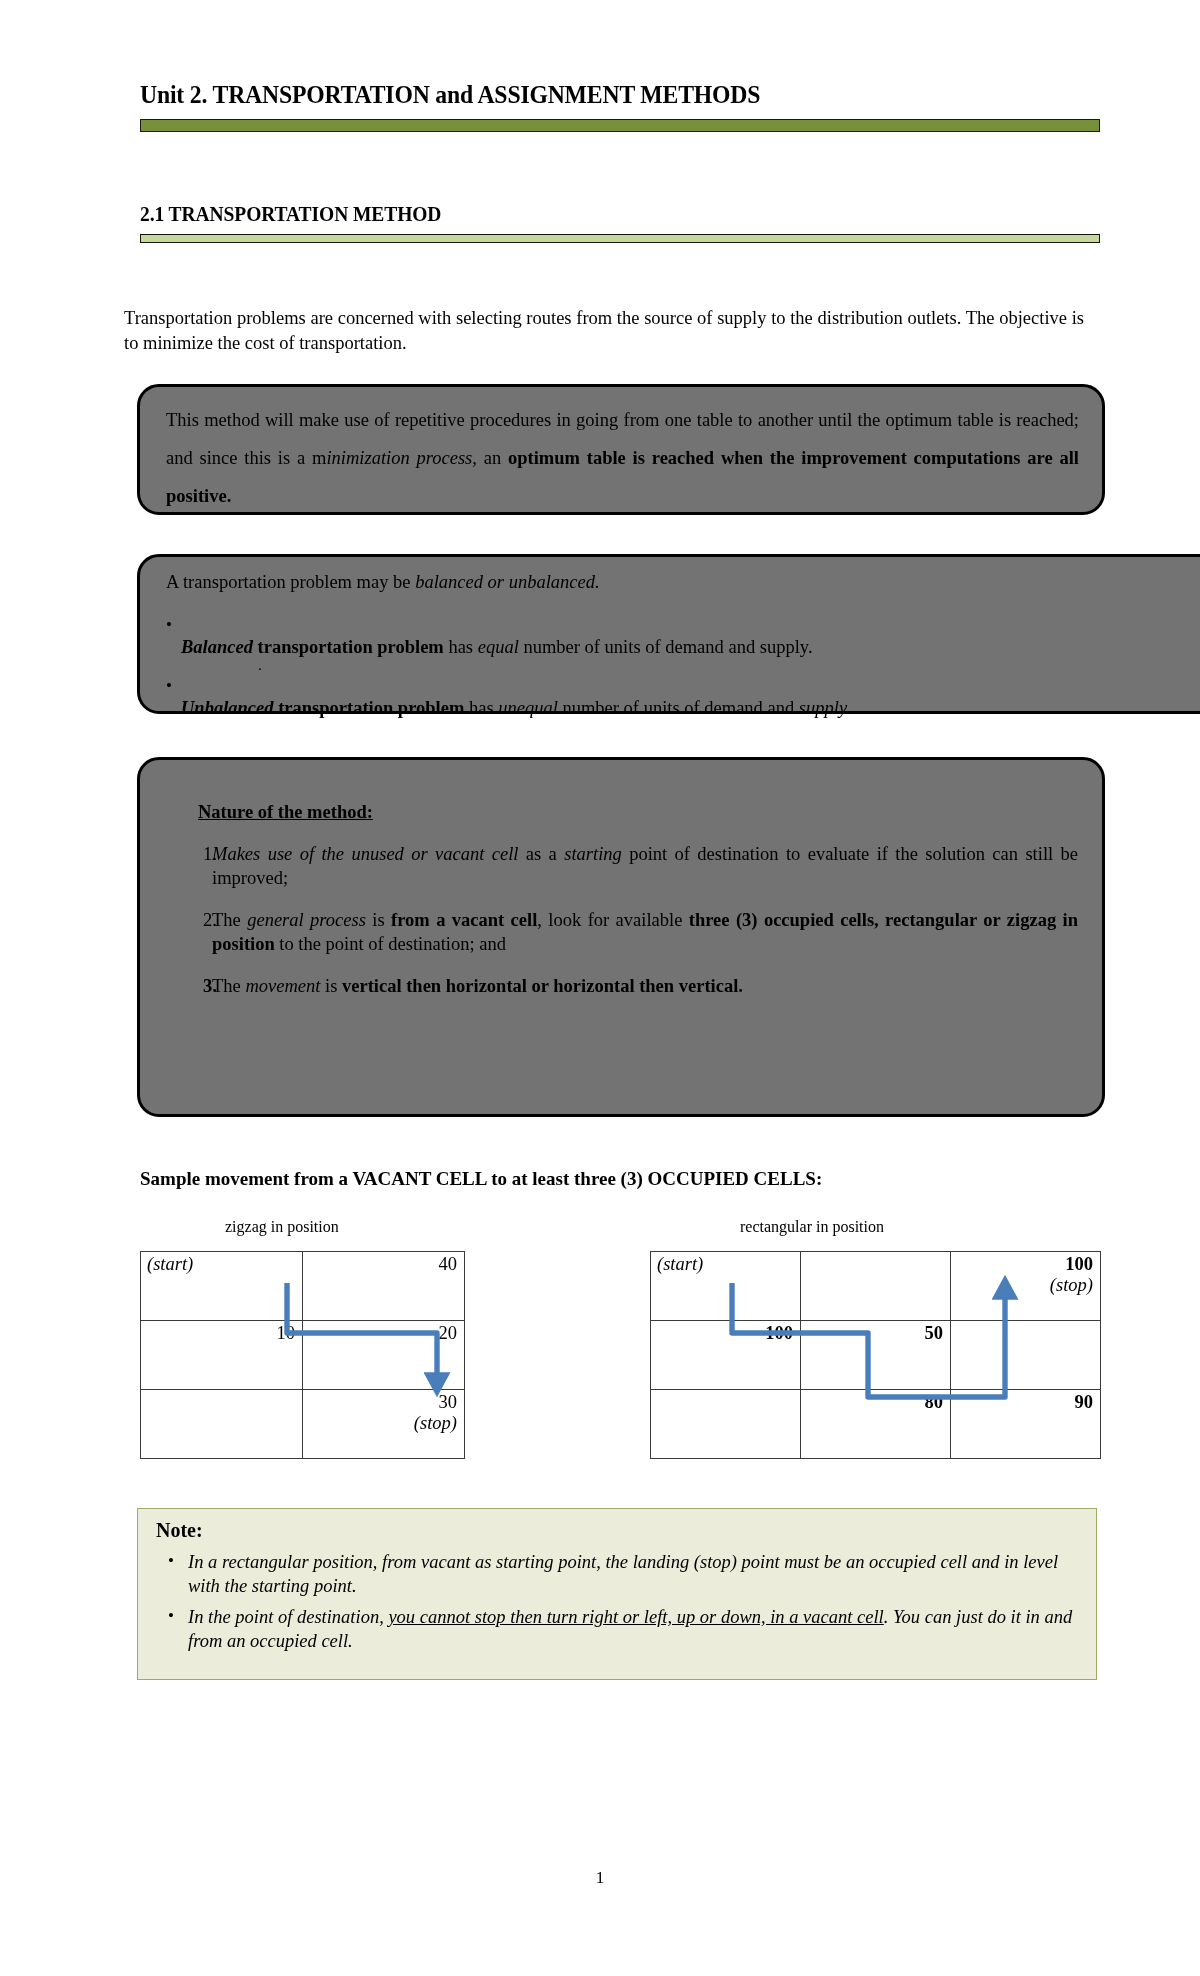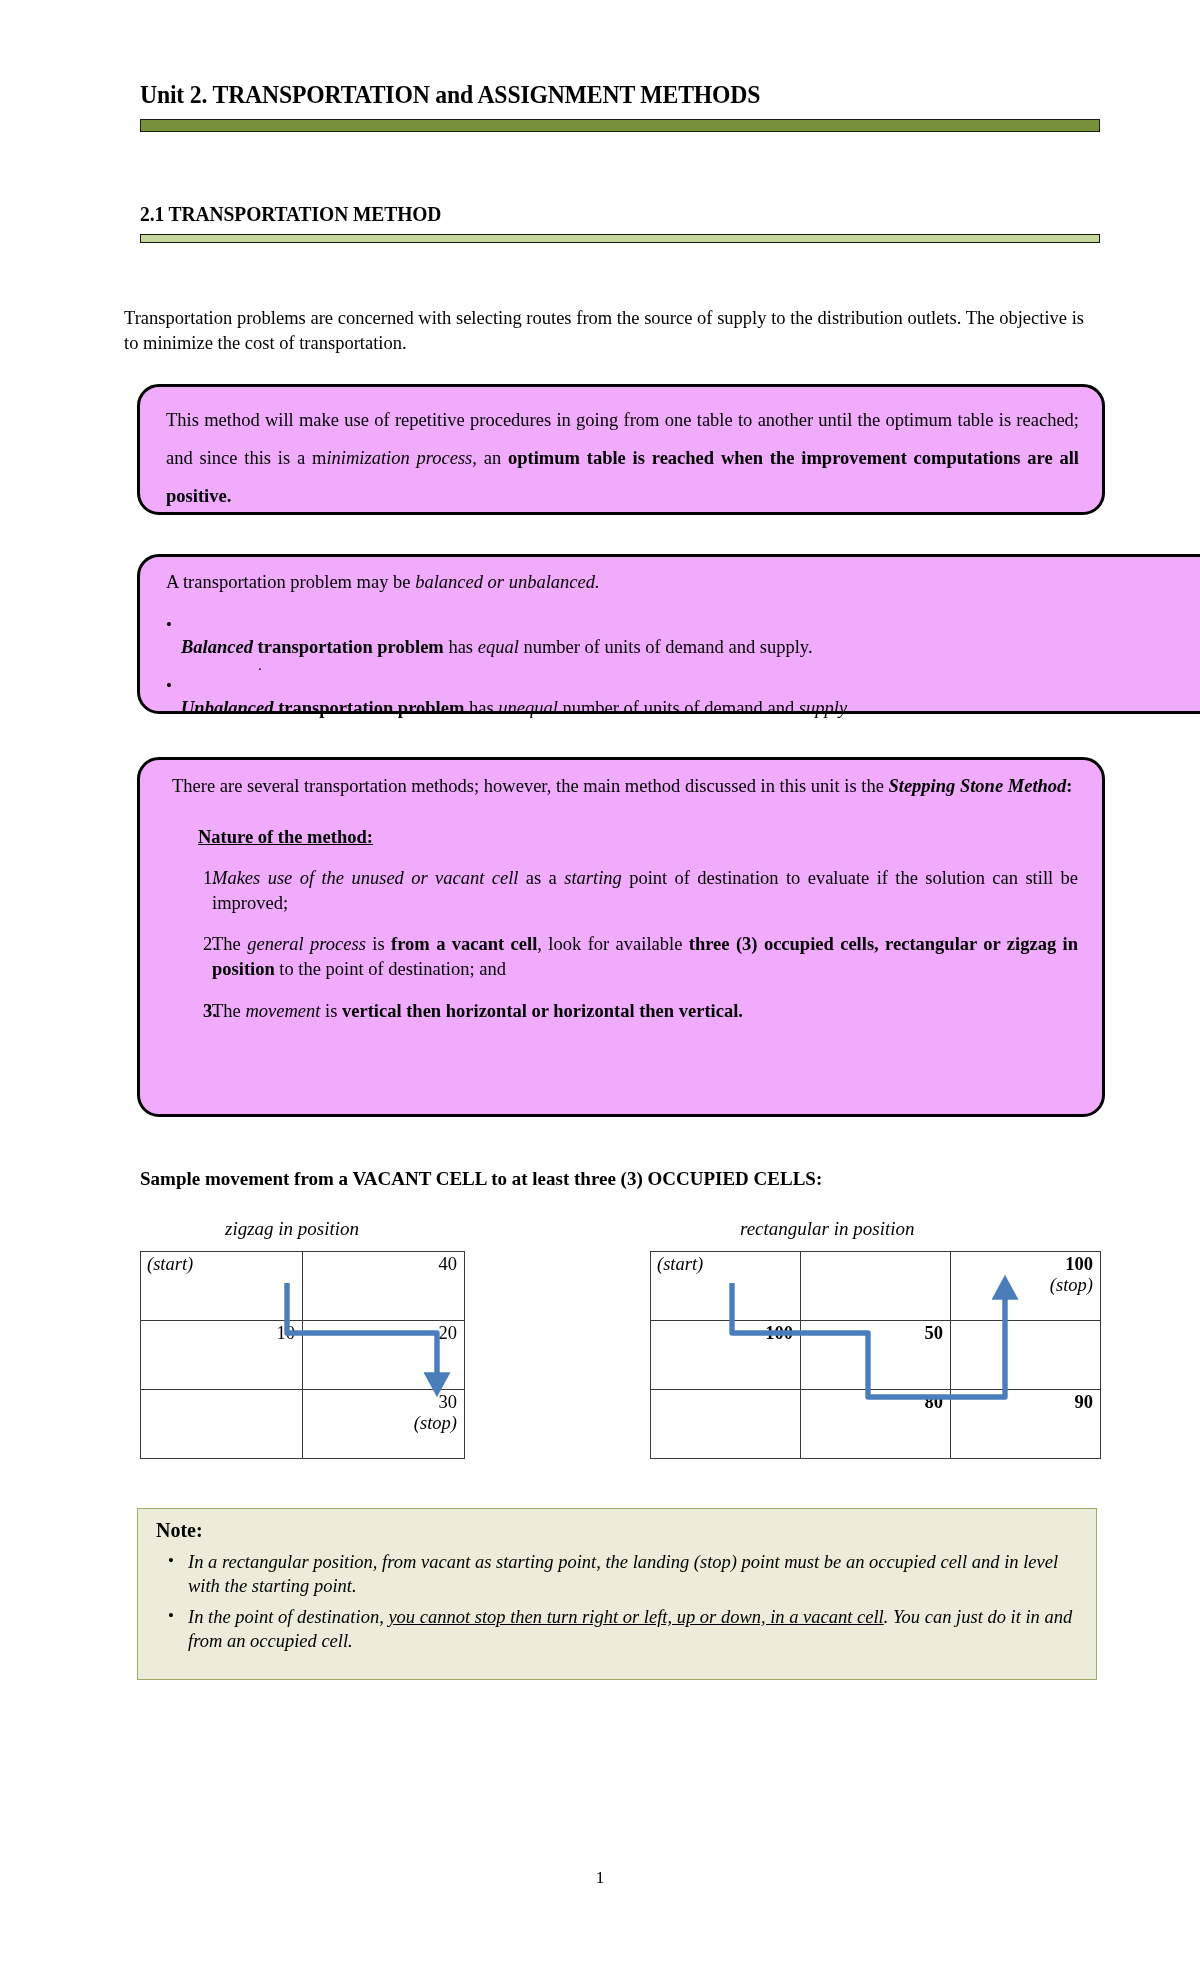"This method will make use" .rbox { background: #f0abfc -> #737373 }
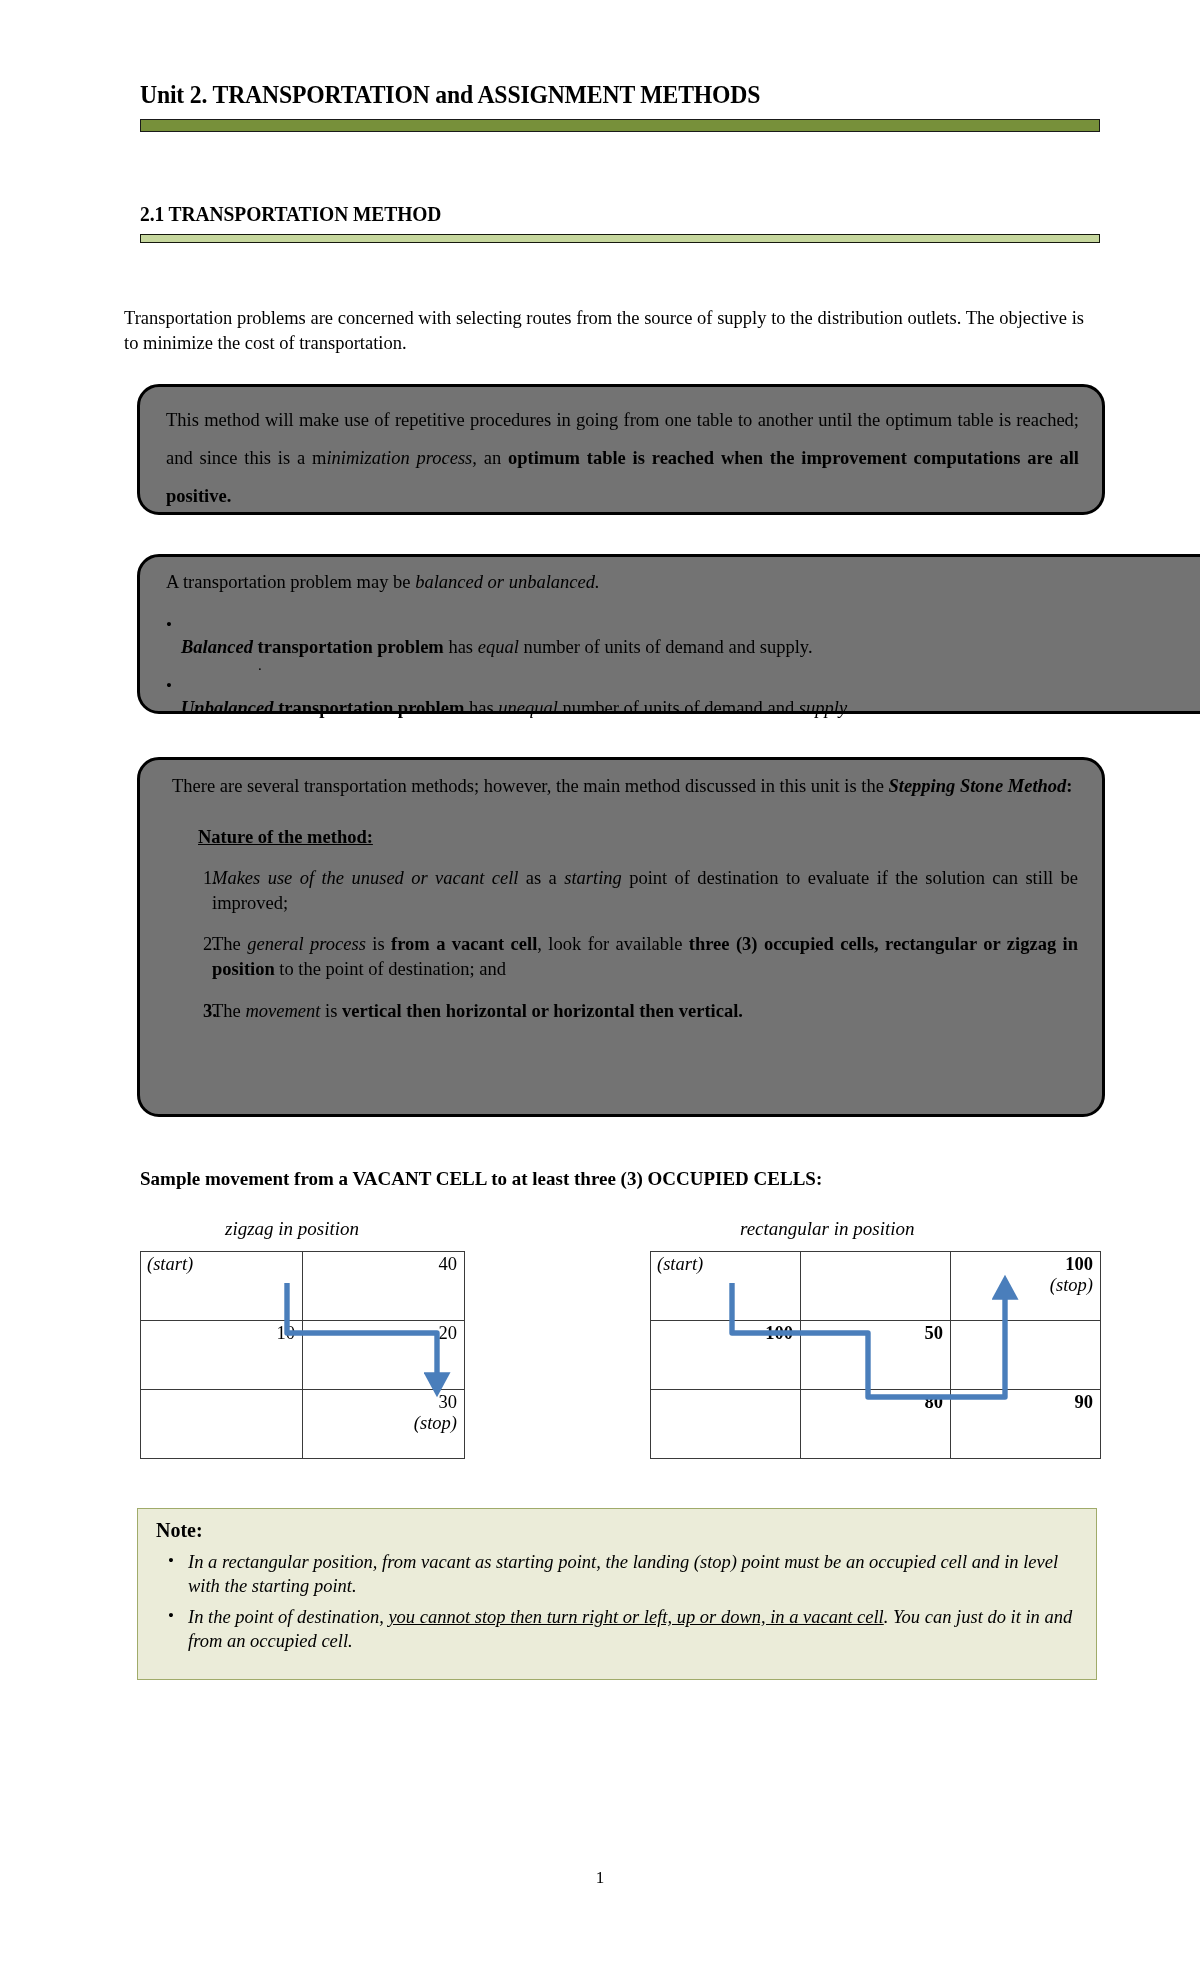"There are several transportation" div { html: <div> <span>There are several transportation methods; however, the main method discussed in this unit is the </span><span>Stepping Stone Method</span><b>:</b> </div> -> none }
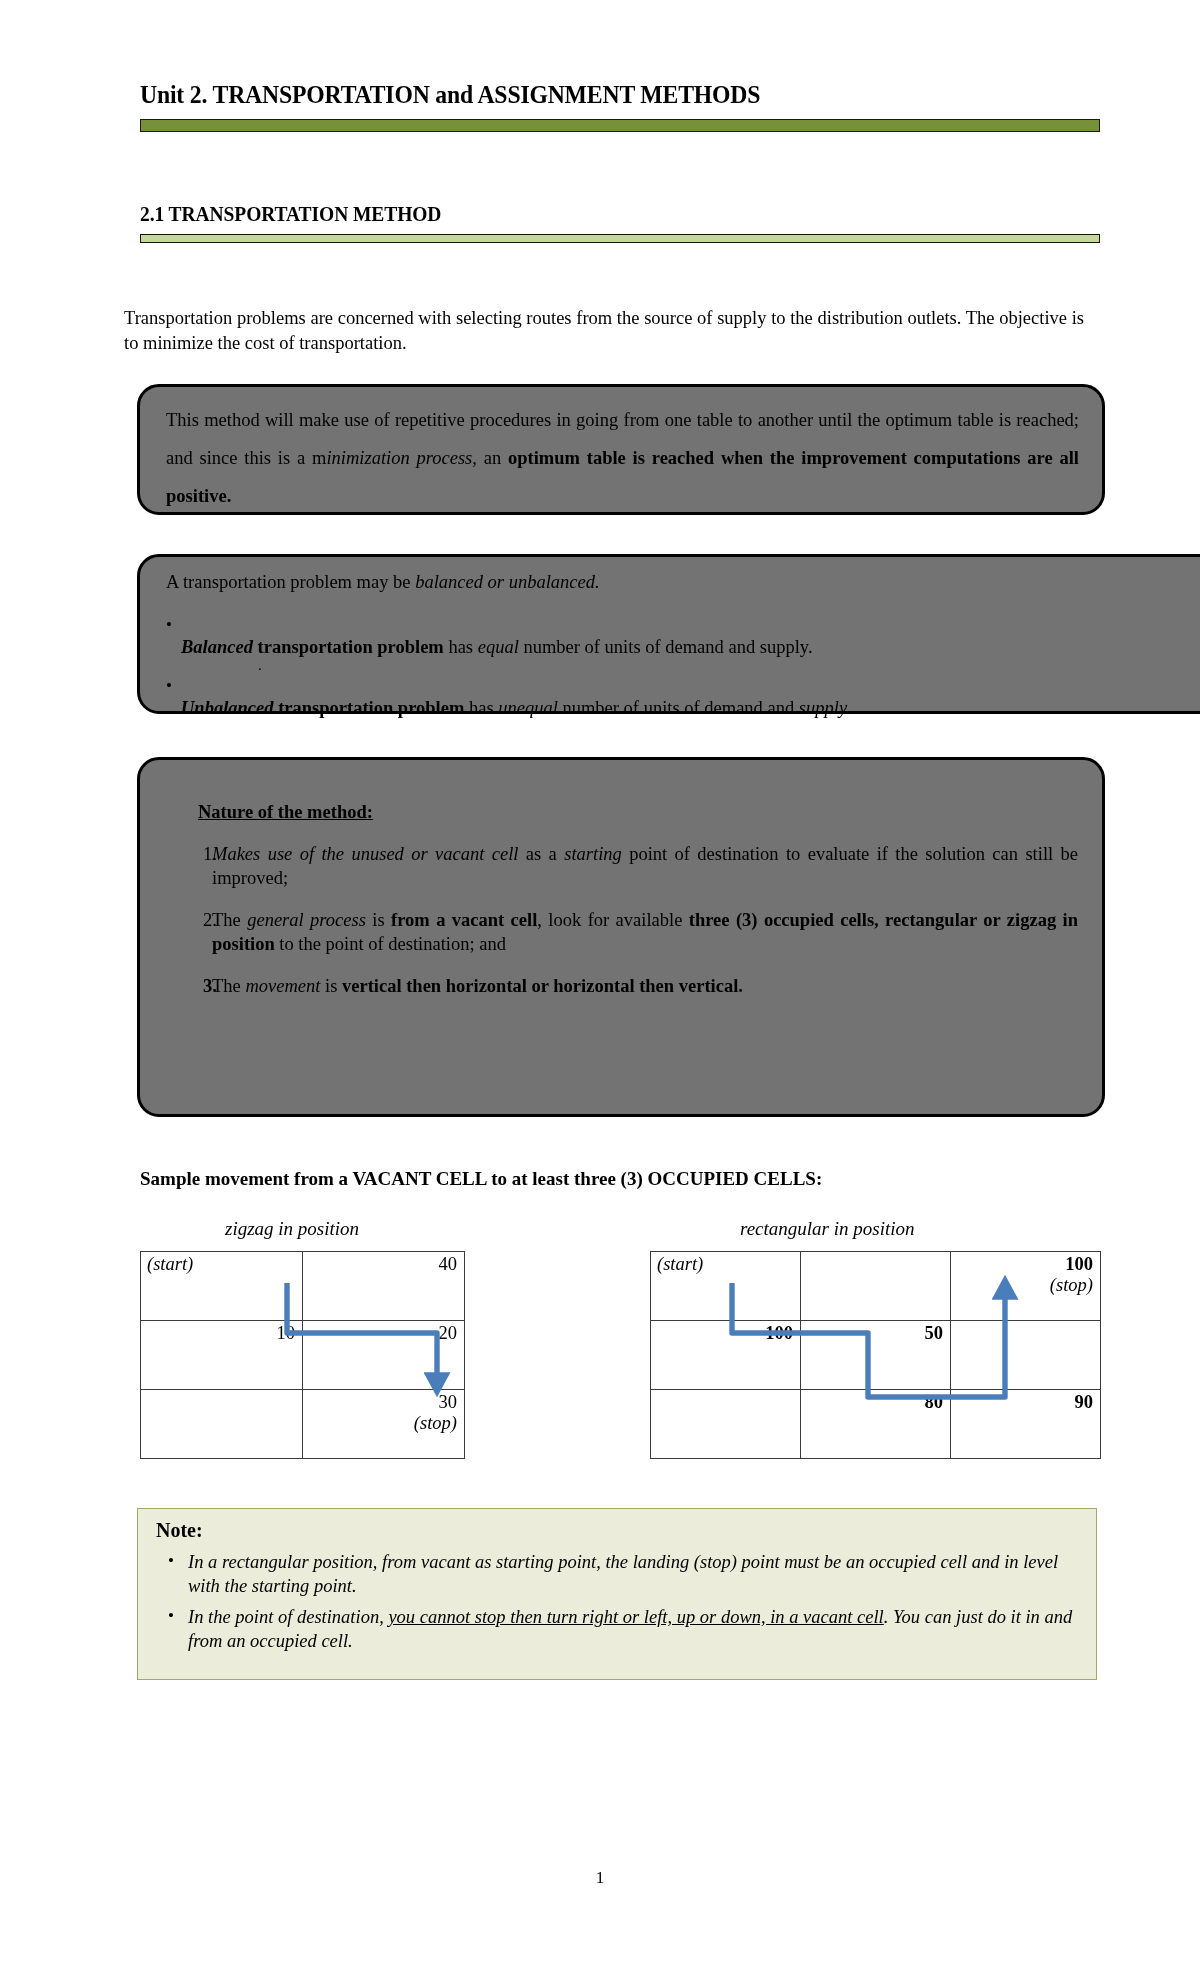"zigzag in position" .grid-cap { font-size: 19px -> 16px; font-style: italic -> none }
